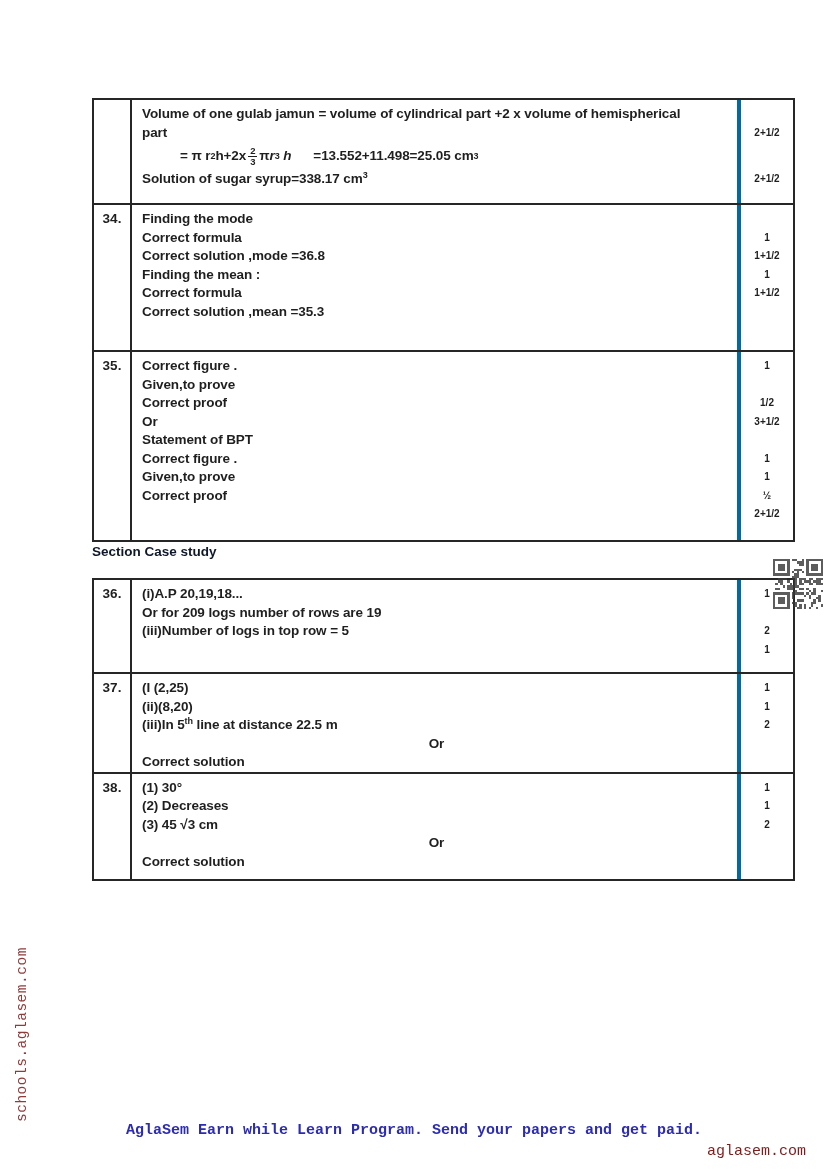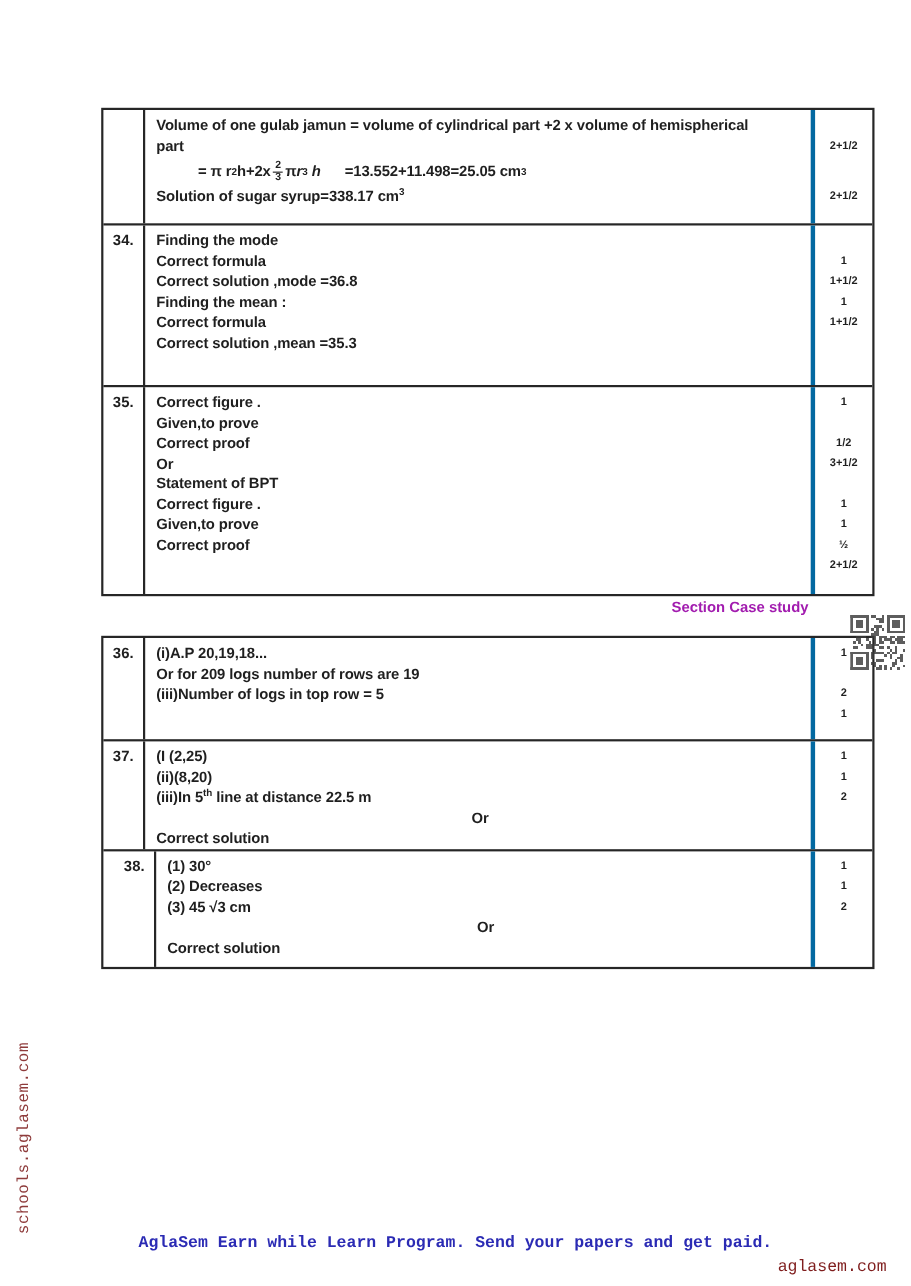"Section Case study" .section-heading { color: #a21caf -> #0f172a; text-align: right -> left }
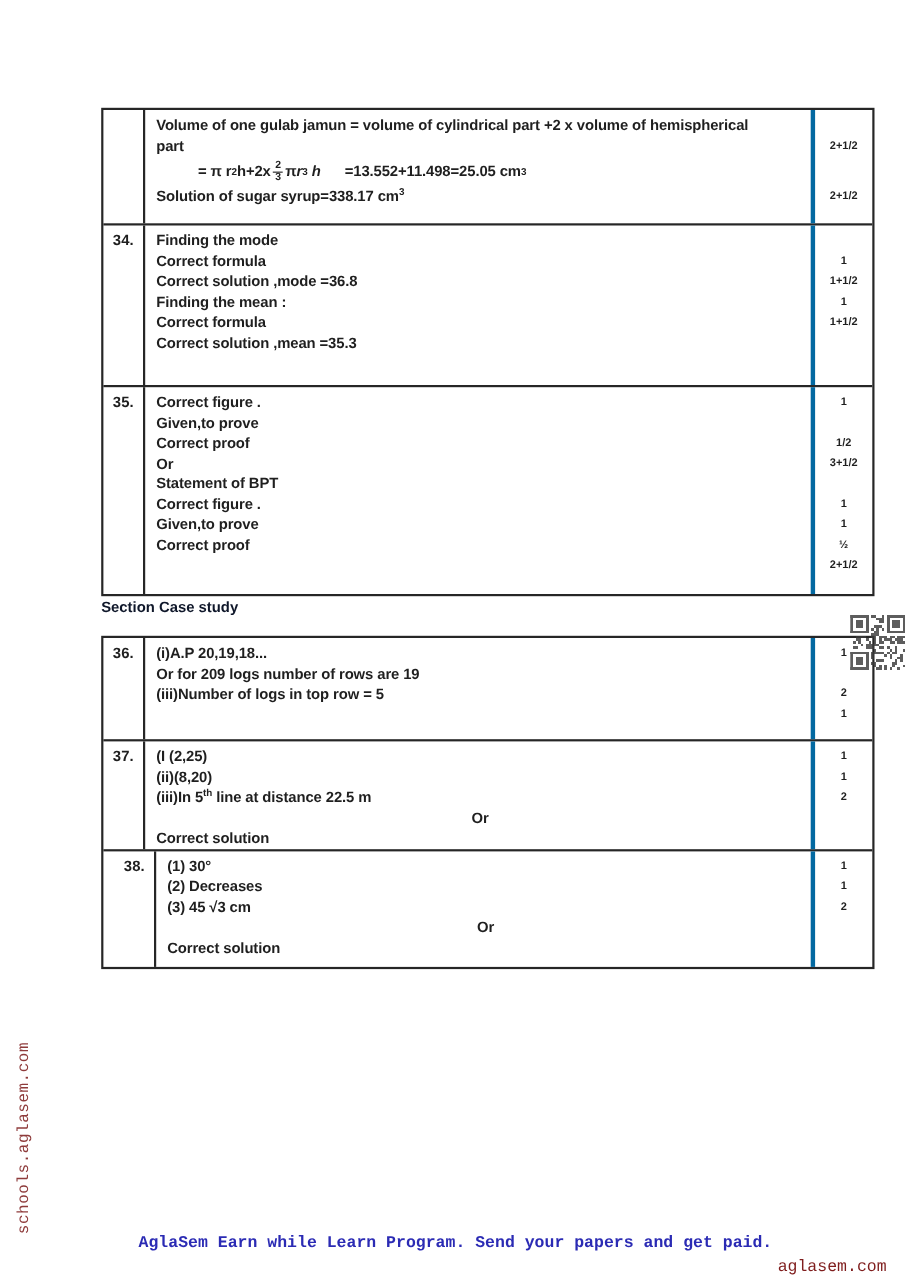"38." div.t-row { padding-left: 10px -> none }
